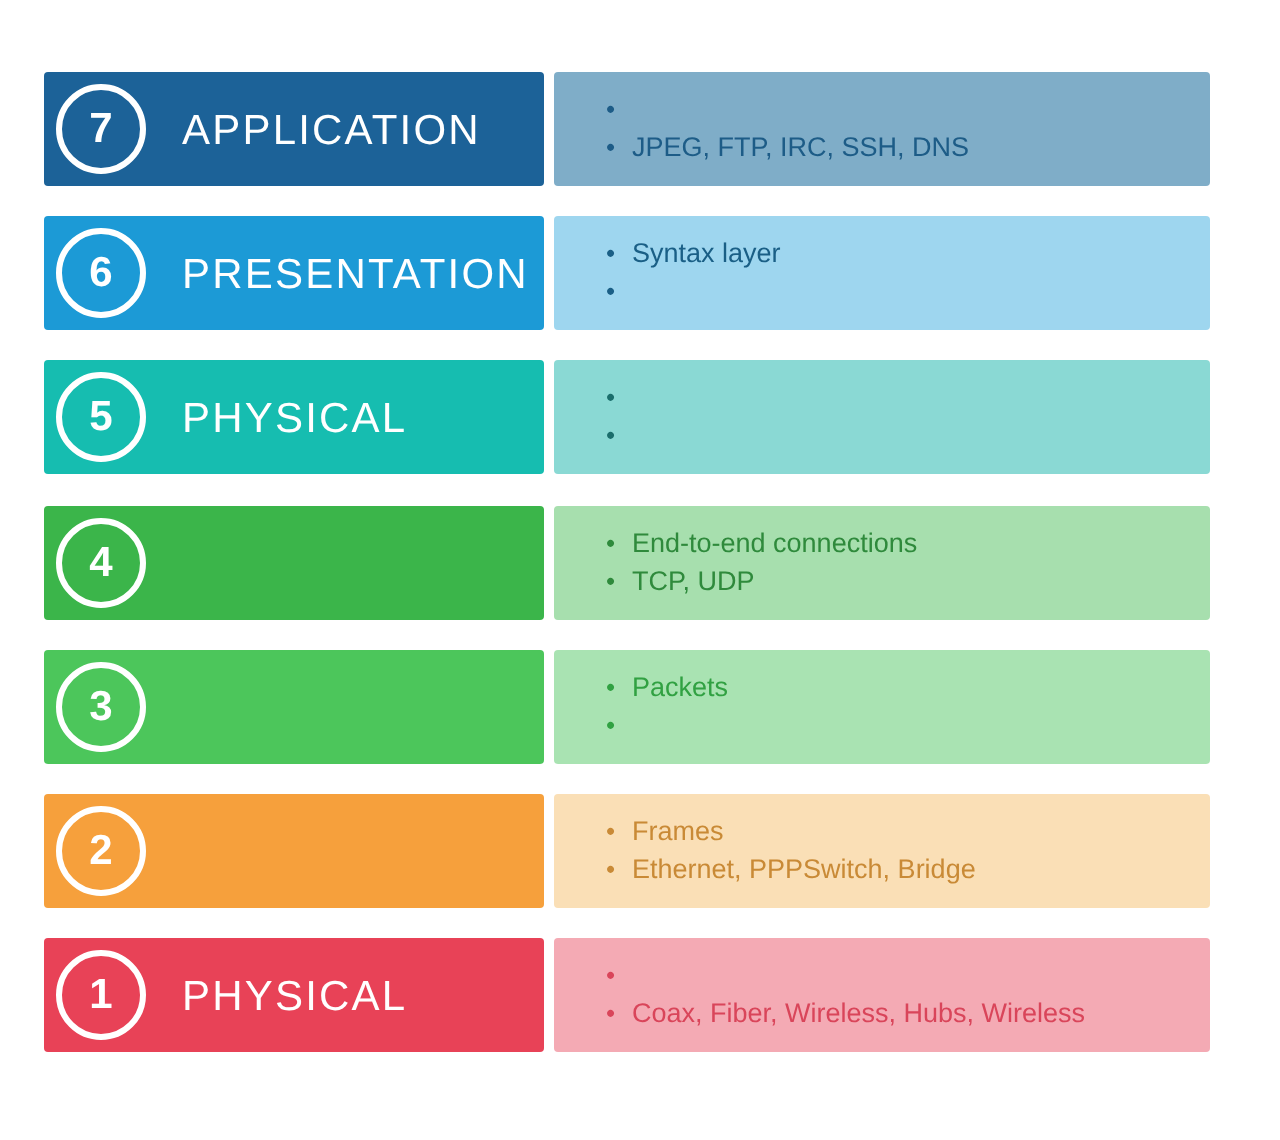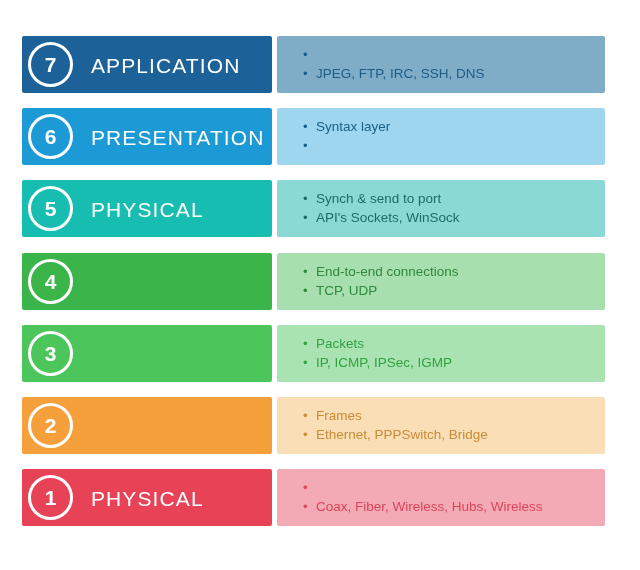"Synch & send to port" span { html: <span>Synch &amp; send to port</span> -> none }
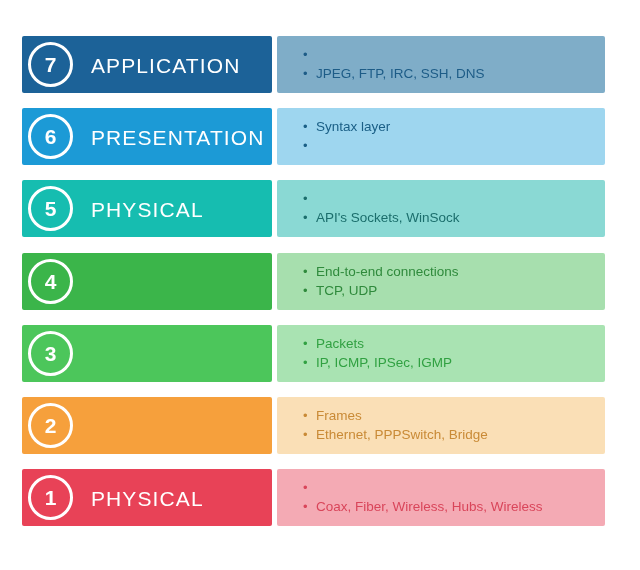"API's Sockets, WinSock" span { html: <span>API's Sockets, WinSock</span> -> none }
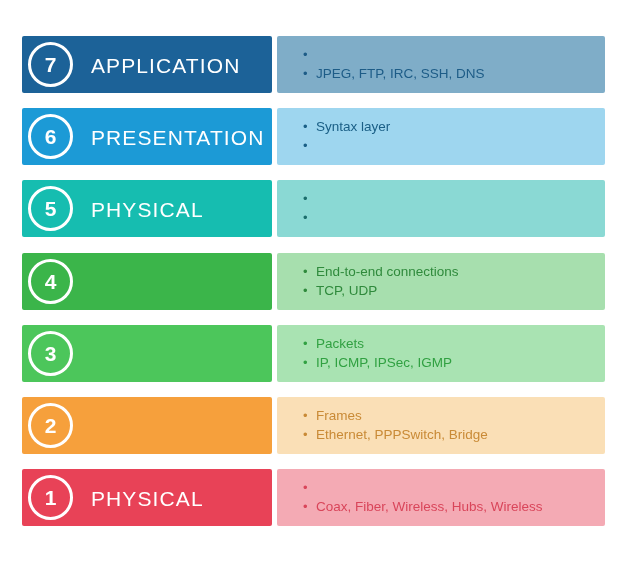"IP, ICMP, IPSec, IGMP" span { html: <span>IP, ICMP, IPSec, IGMP</span> -> none }
